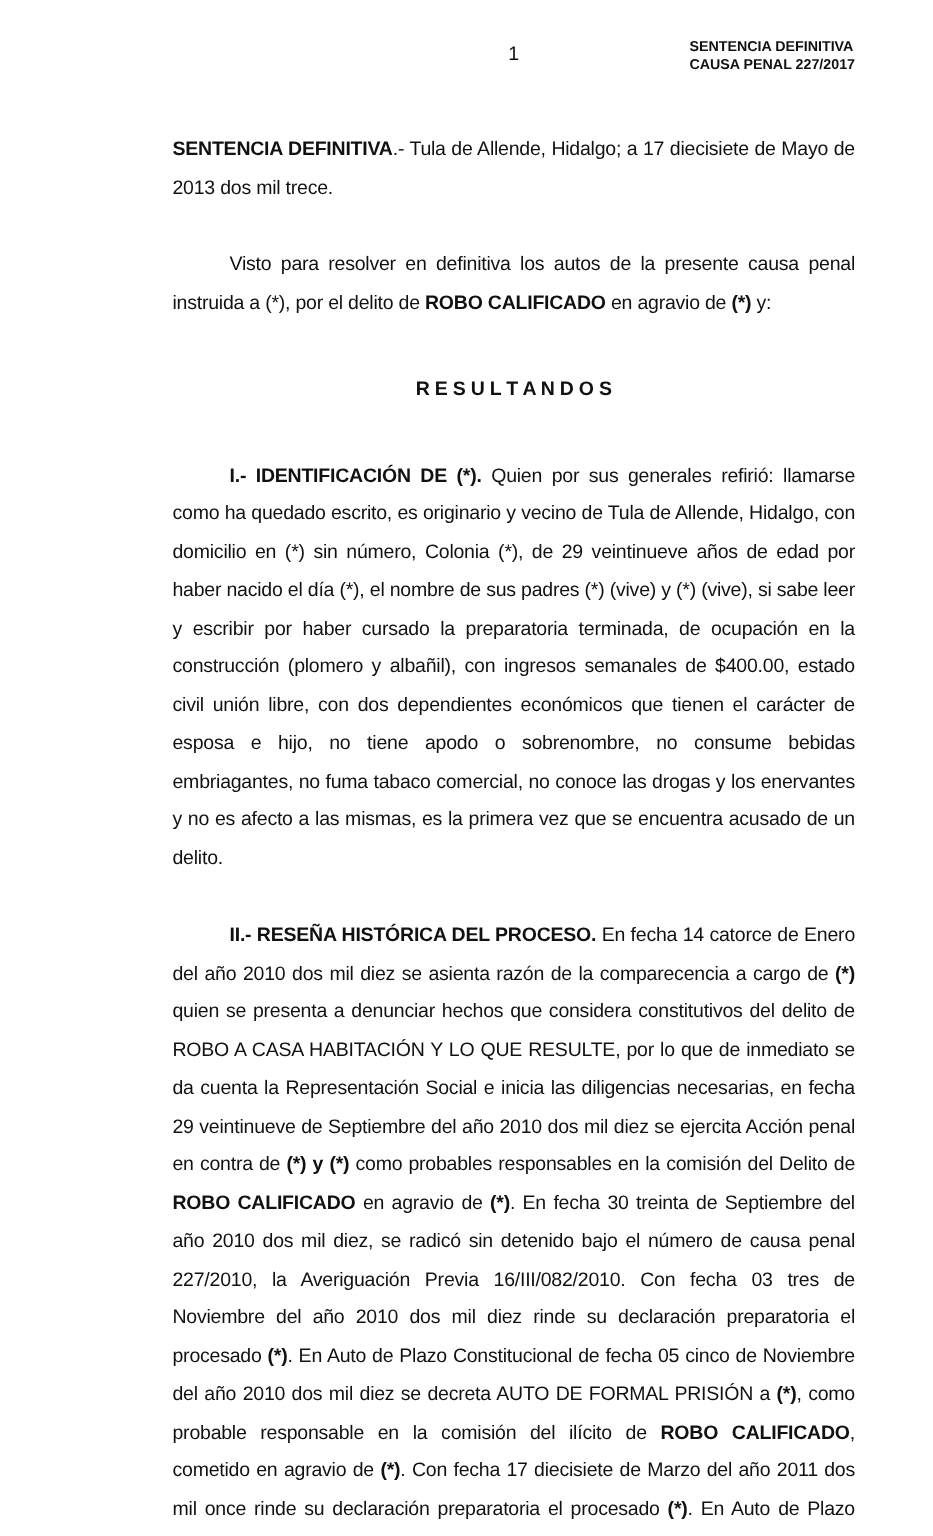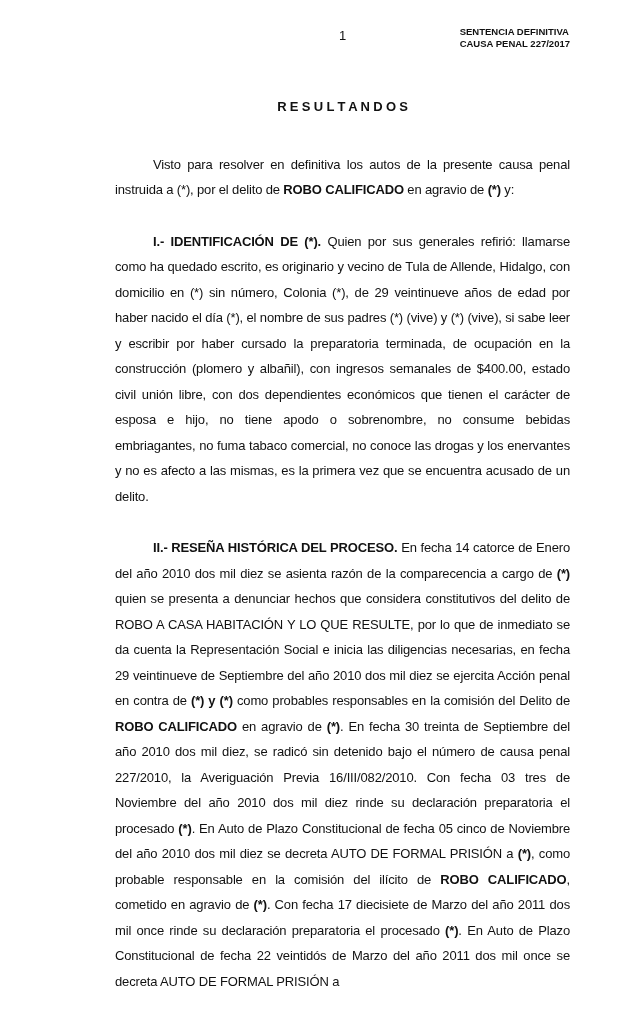"SENTENCIA DEFINITIVA.- Tula de Allende," p.para { html: none -> <p><span>SENTENCIA DEFINITIVA</span><span>.- Tula de Allende, Hidalgo; a 17 diecisiete de Mayo de 2013 dos mil trece.</span></p> }
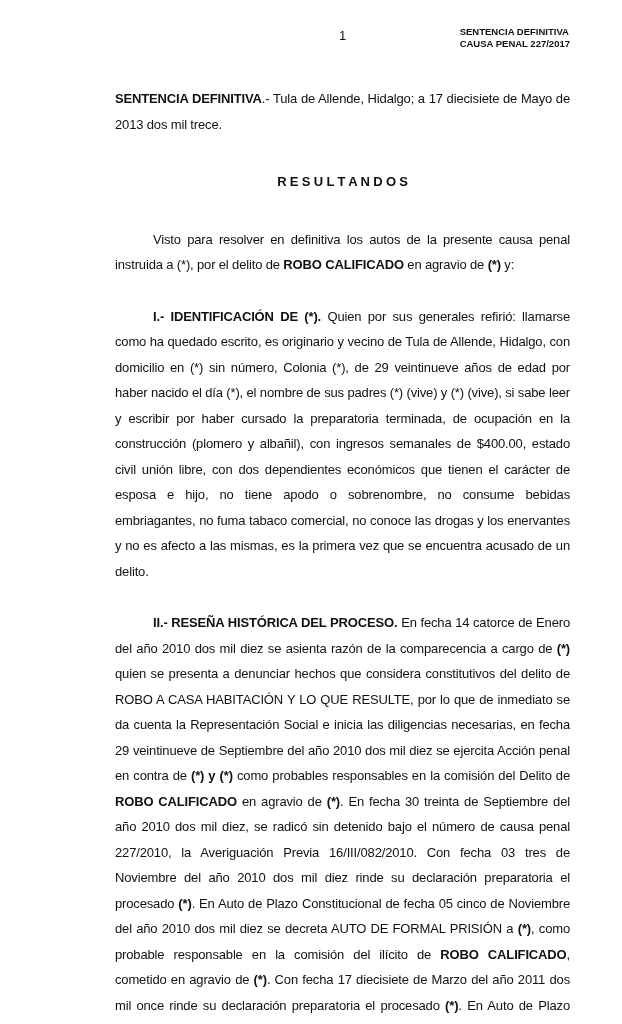"R E S U L" p.para { order: before "Visto para resolver en definitiva" -> after "Visto para resolver en definitiva" }
